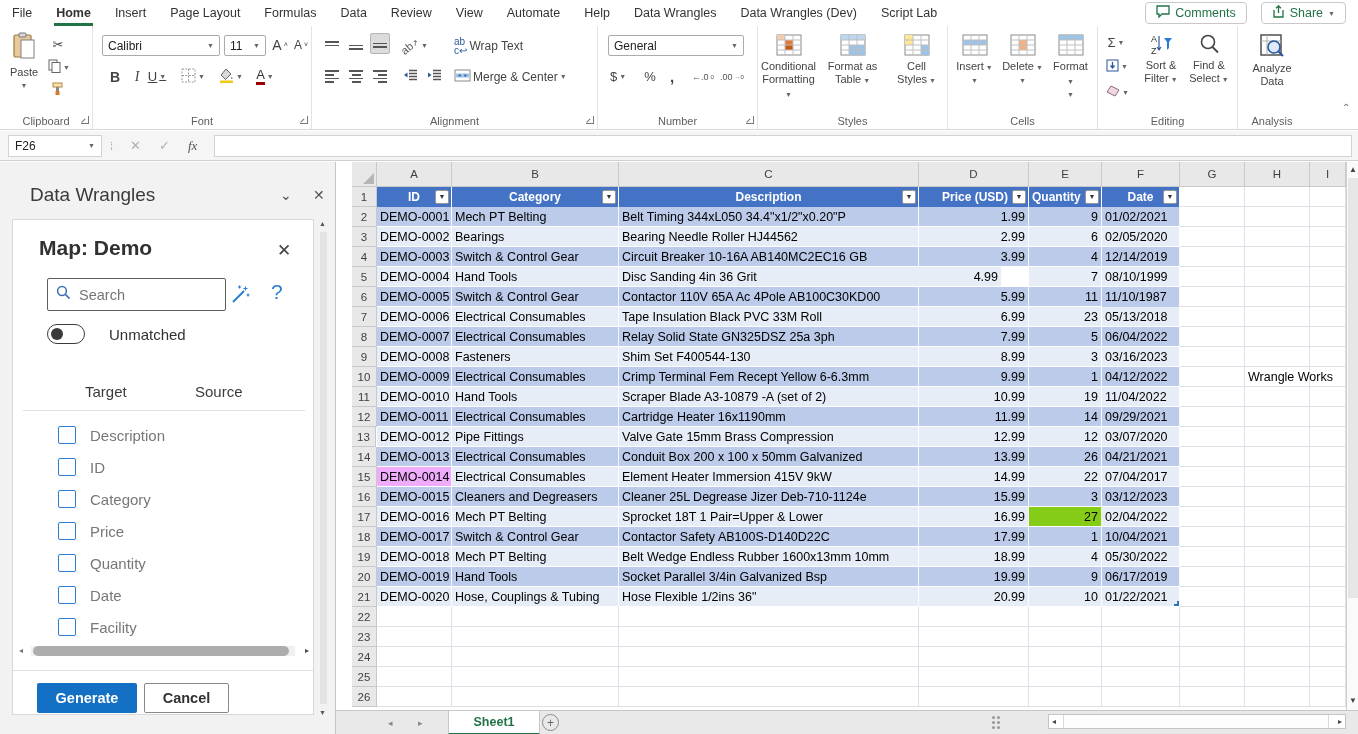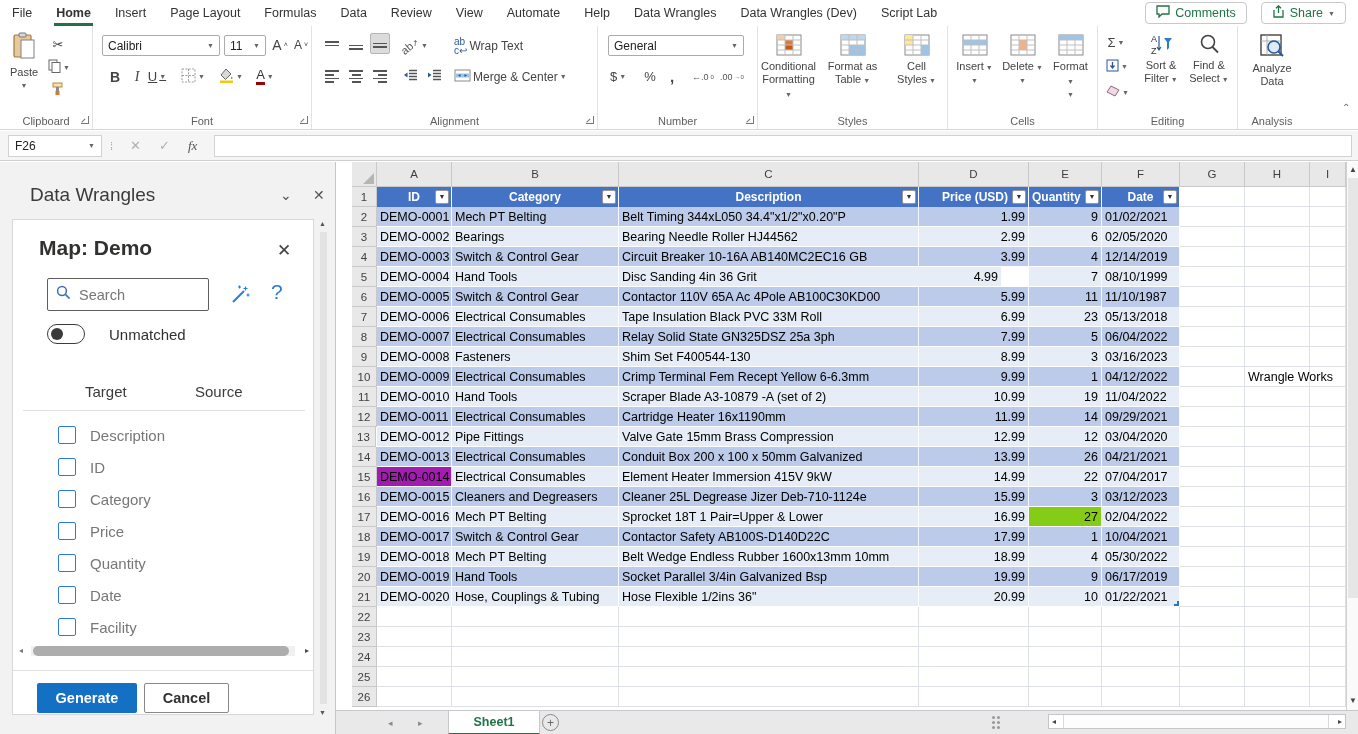"Search" div.abs { width: 162px -> 179px }
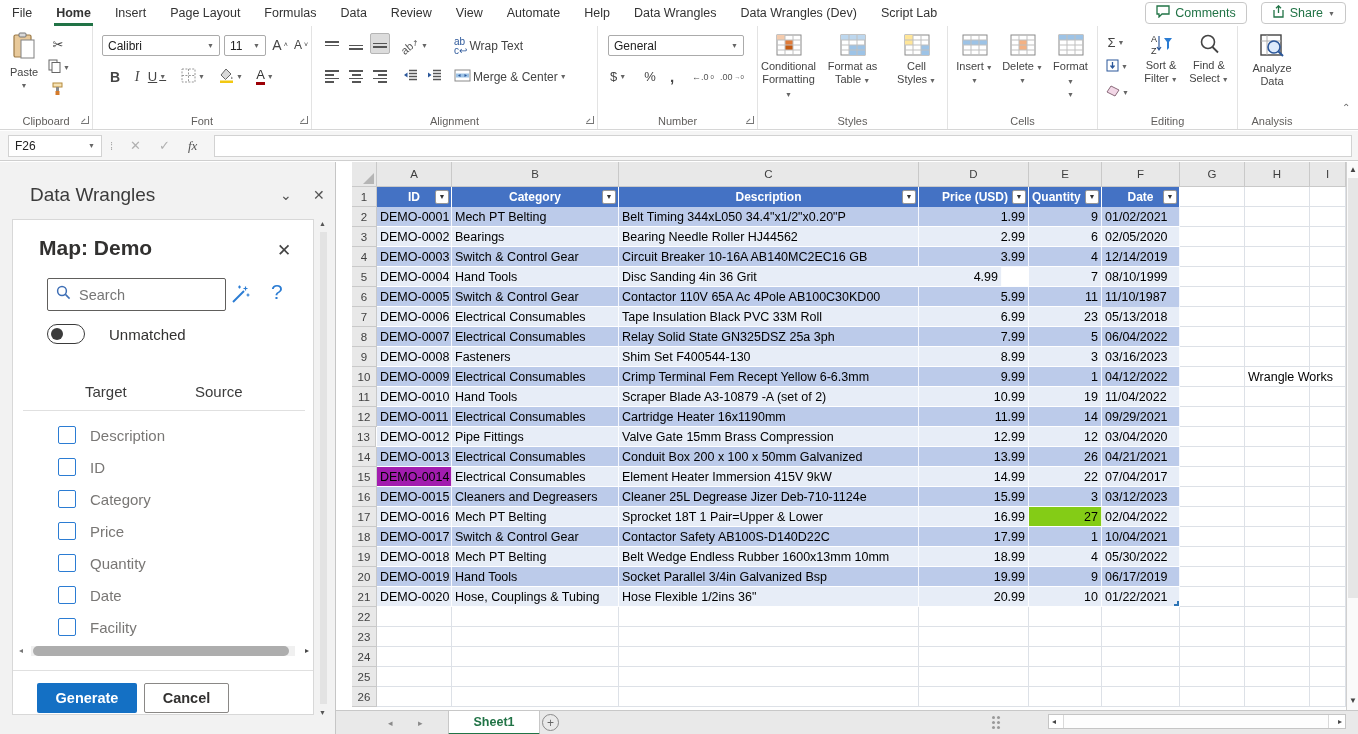"03/04/2020" div.c { text: 03/04/2020 -> 03/07/2020 }
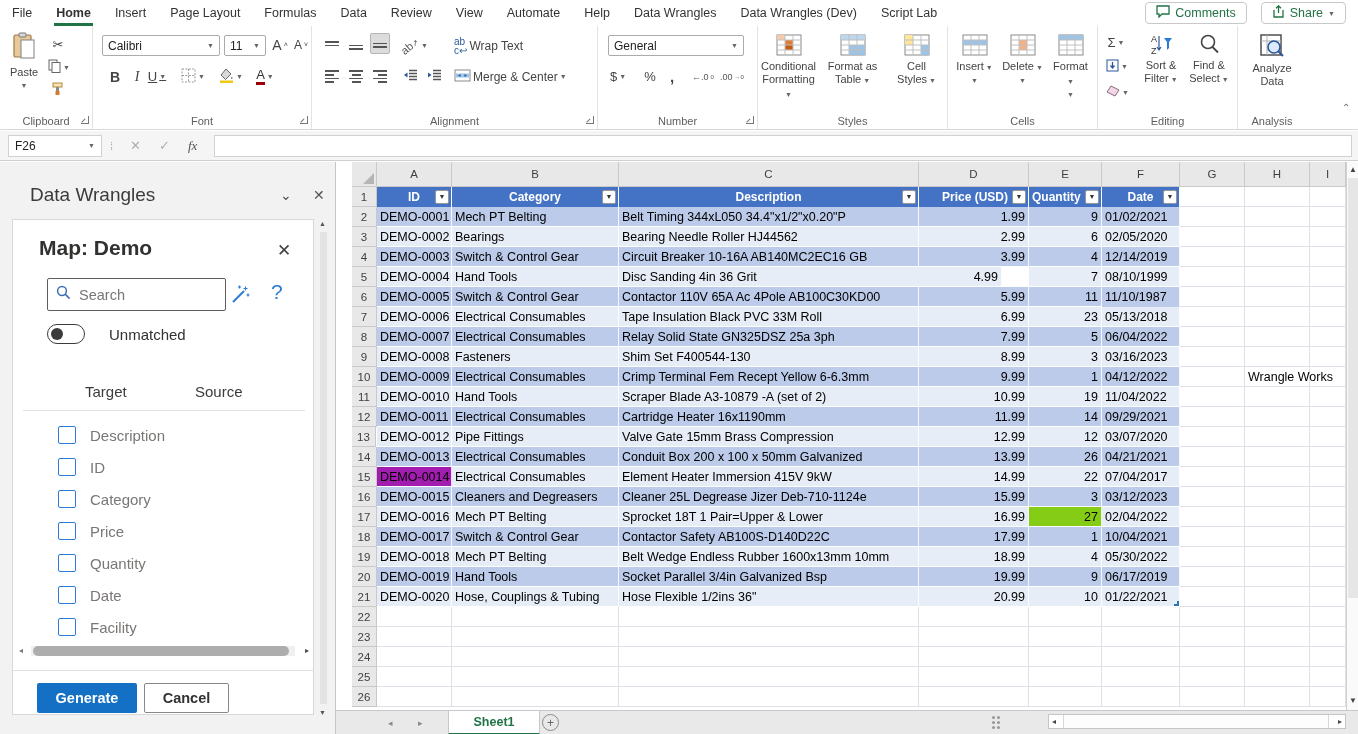"DEMO-0014" div.c { background: #a21caf -> #f0abfc }
